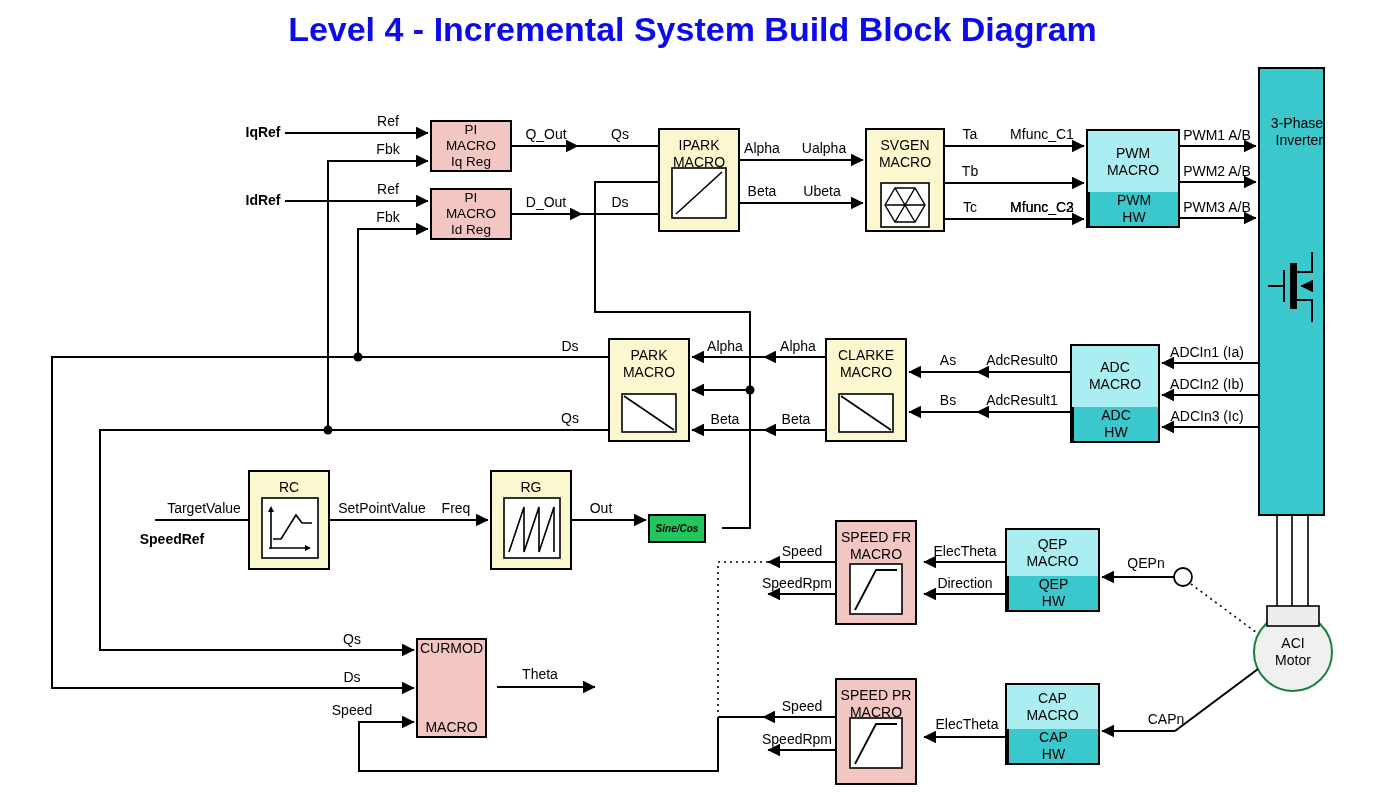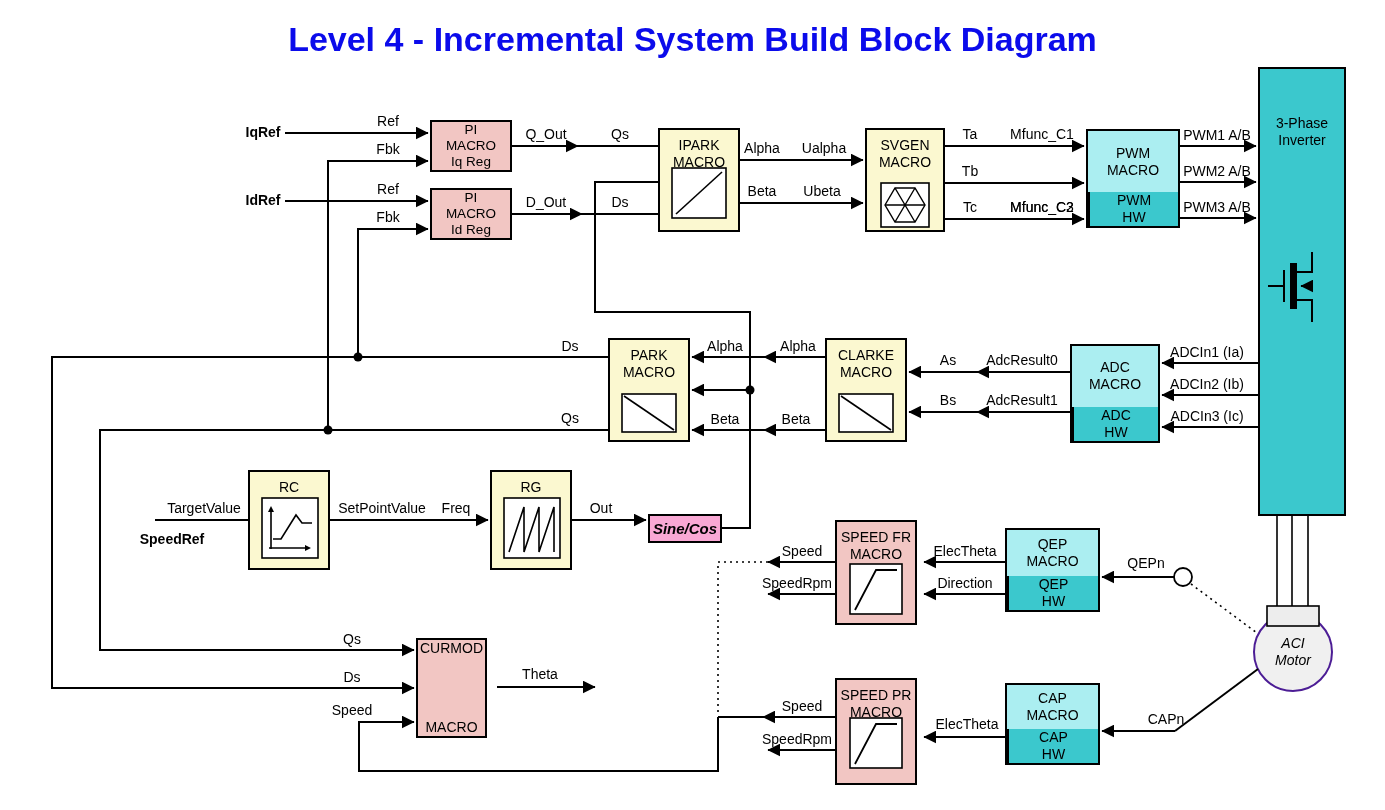"Level 4 - Incremental System" #title { top: 20px -> 10px }
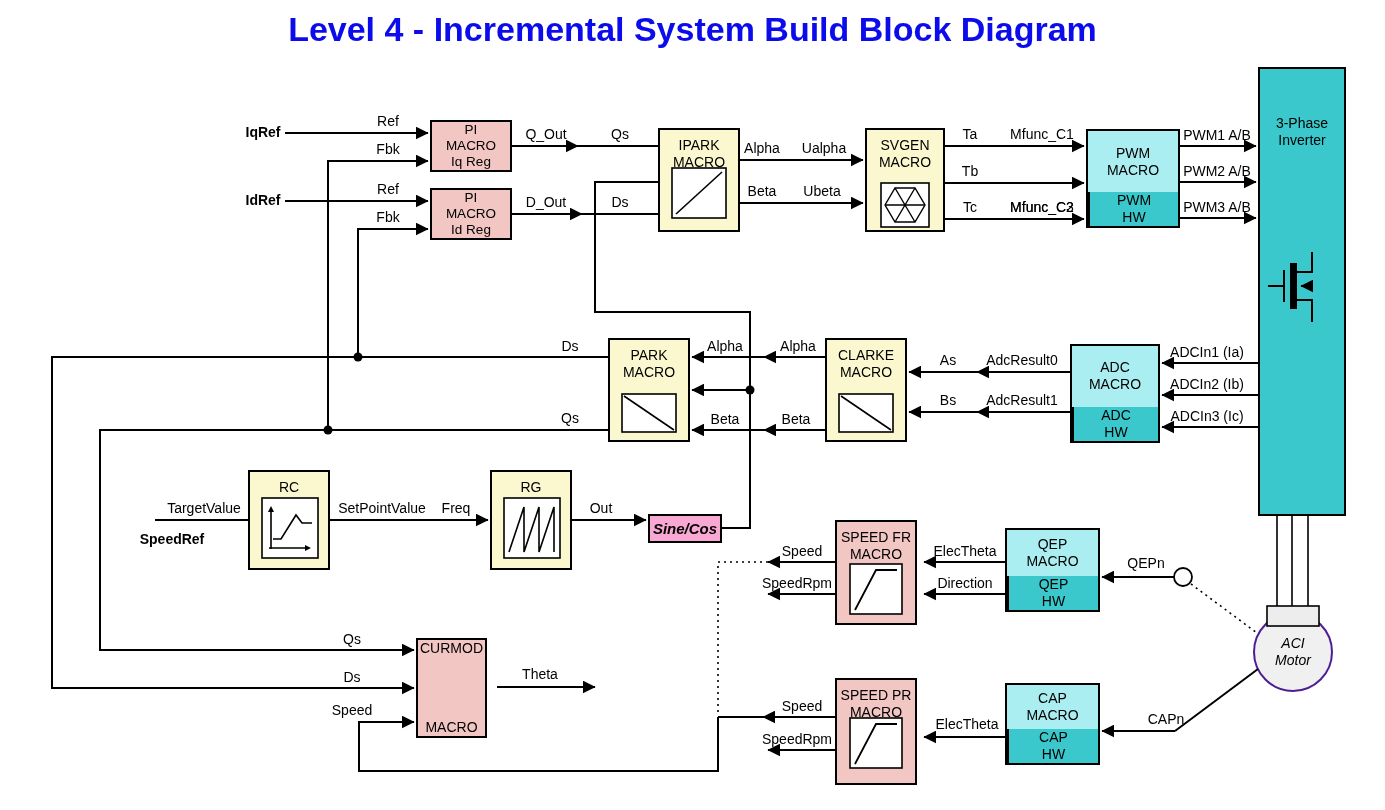"3-Phase" div.block { align-items: none -> flex-end; width: 88px -> 67px }
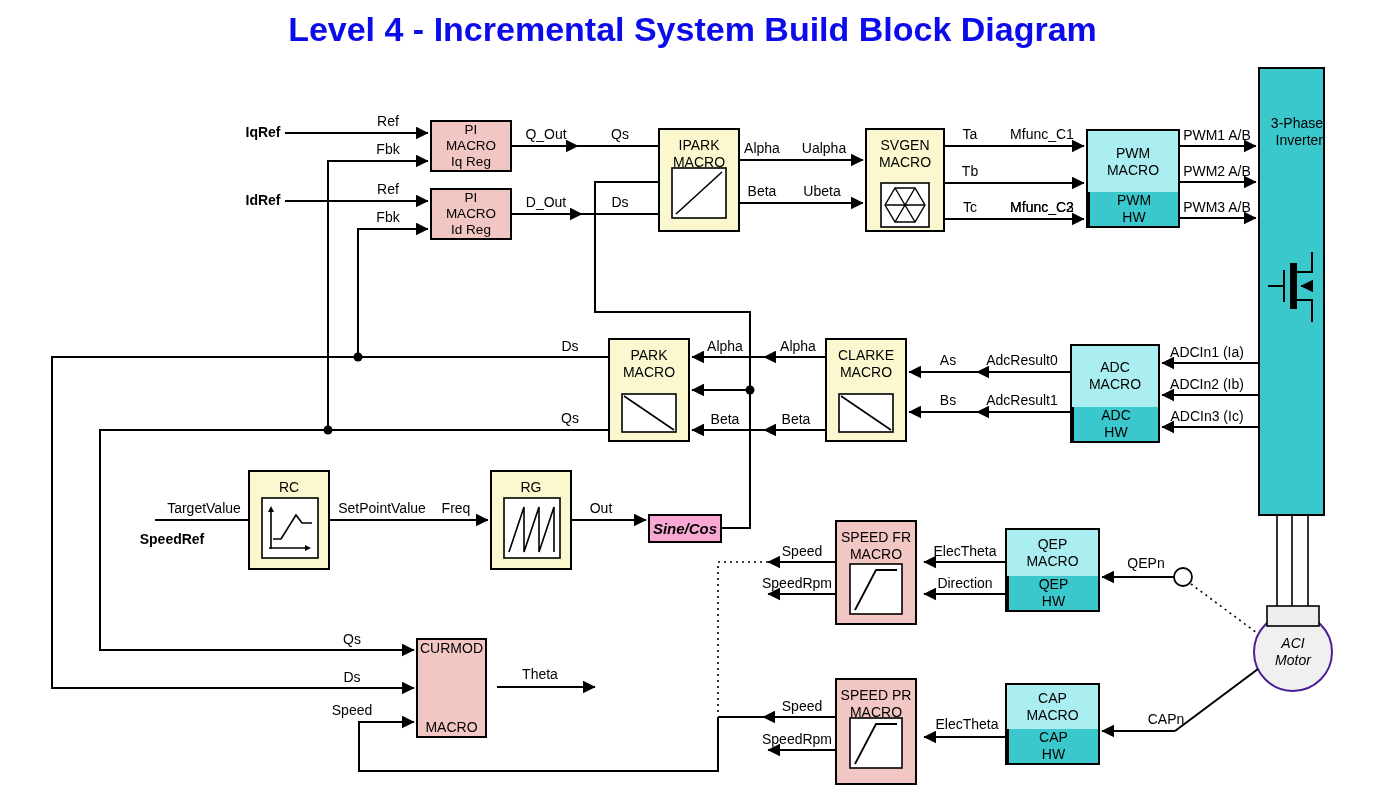"Sine/Cos" #sinecos { background: #f9a8d4 -> #22c55e; font-size: 15px -> 10px; width: 74px -> 58px }
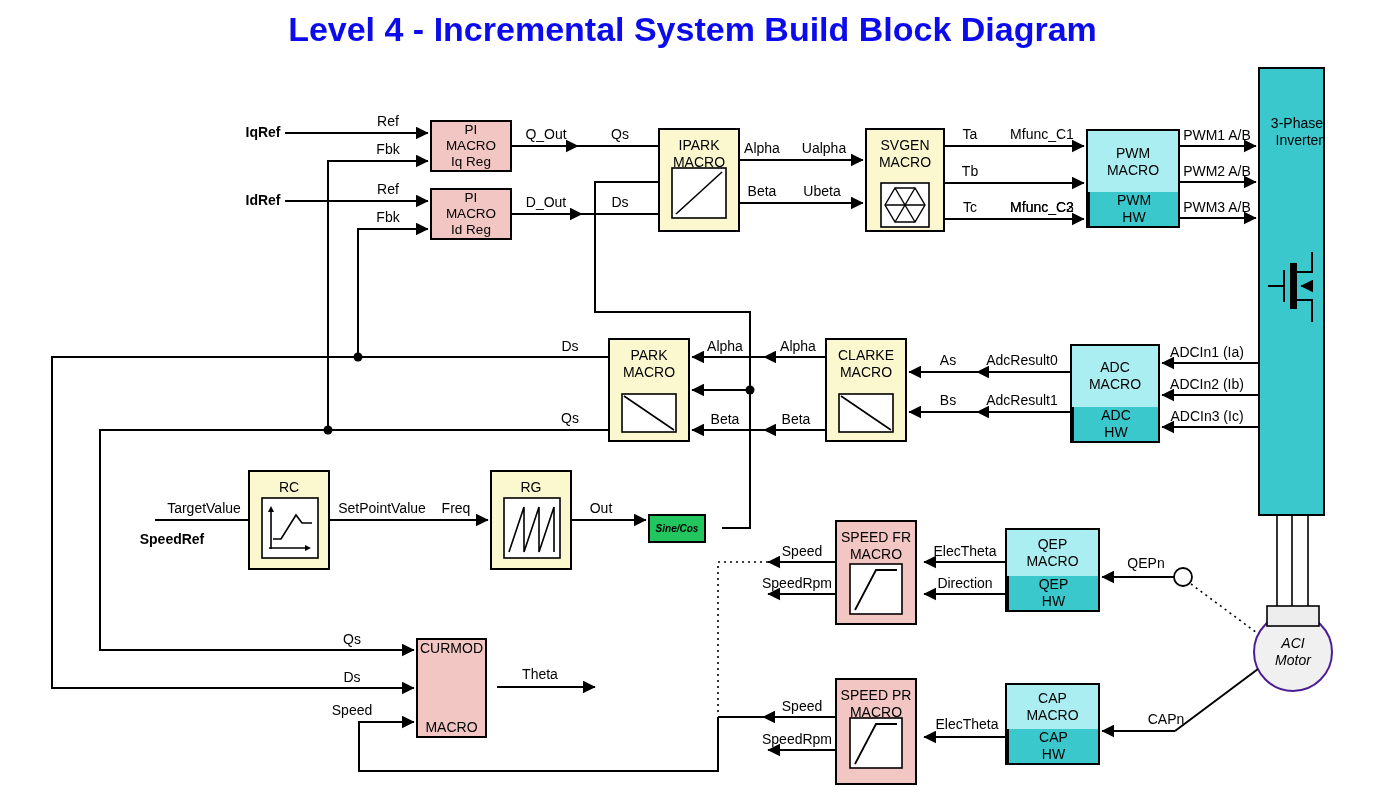"ACI" #motor { border: 2px solid #4c1d95 -> 2px solid #15803d; font-style: italic -> none }
